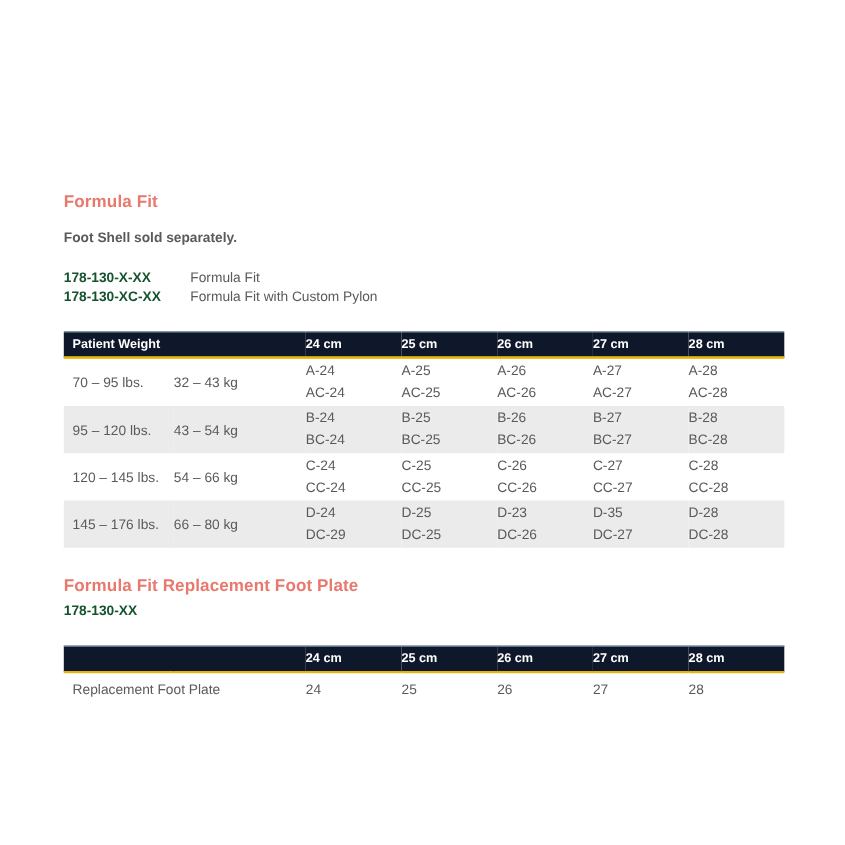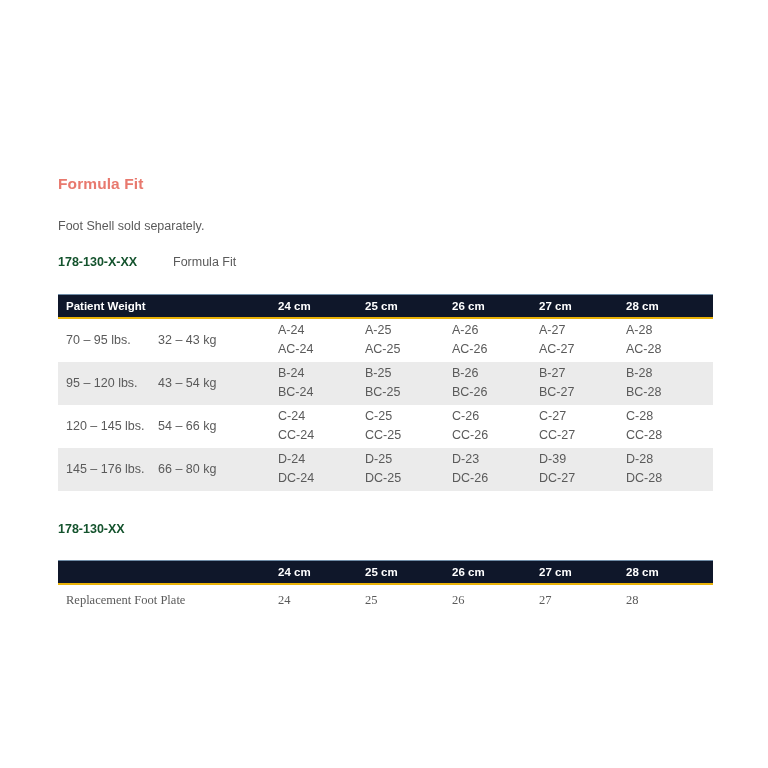"Foot Shell sold separately." .subtitle { font-weight: none -> bold; margin: 24px 0 0 0 -> 14px 0 0 0 }
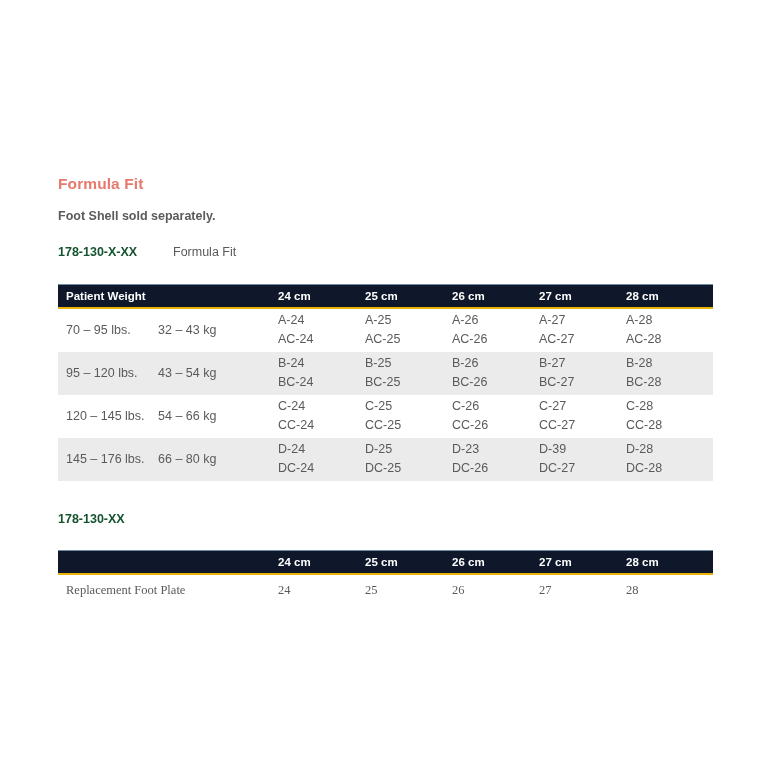"178-130-XC-XX" div.part-row { html: none -> <div> <span>178-130-XC-XX</span> <span>Formula Fit with Custom Pylon</span> </div> }
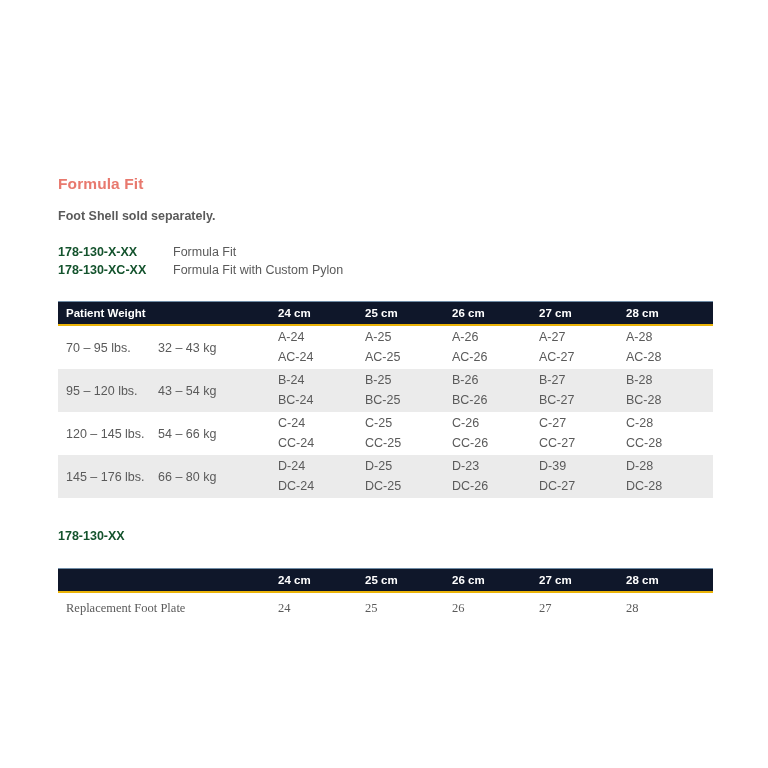"D-39" span.stack { text: D-39 -> D-35 }
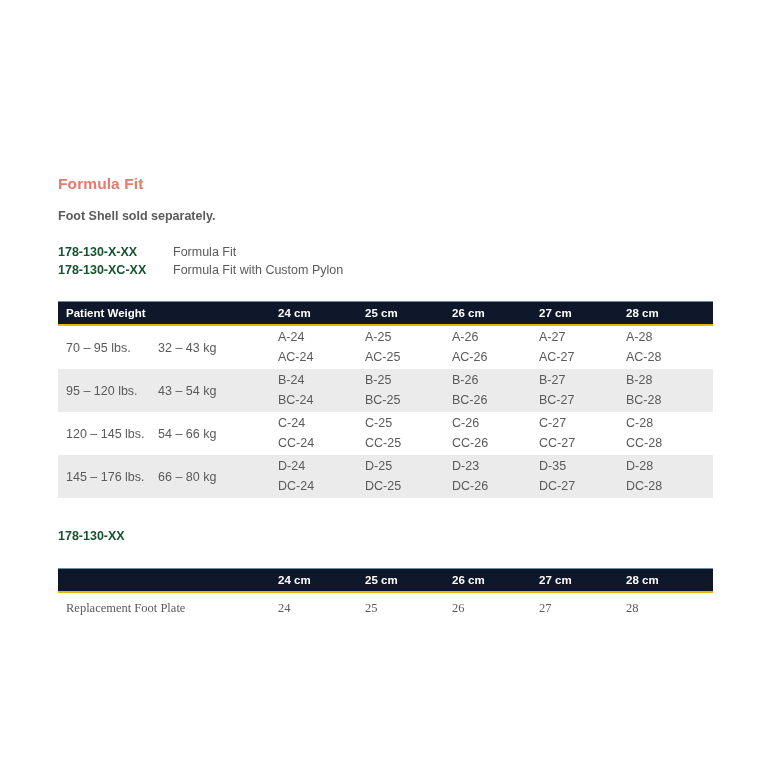"DC-24" span.stack { text: DC-24 -> DC-29 }
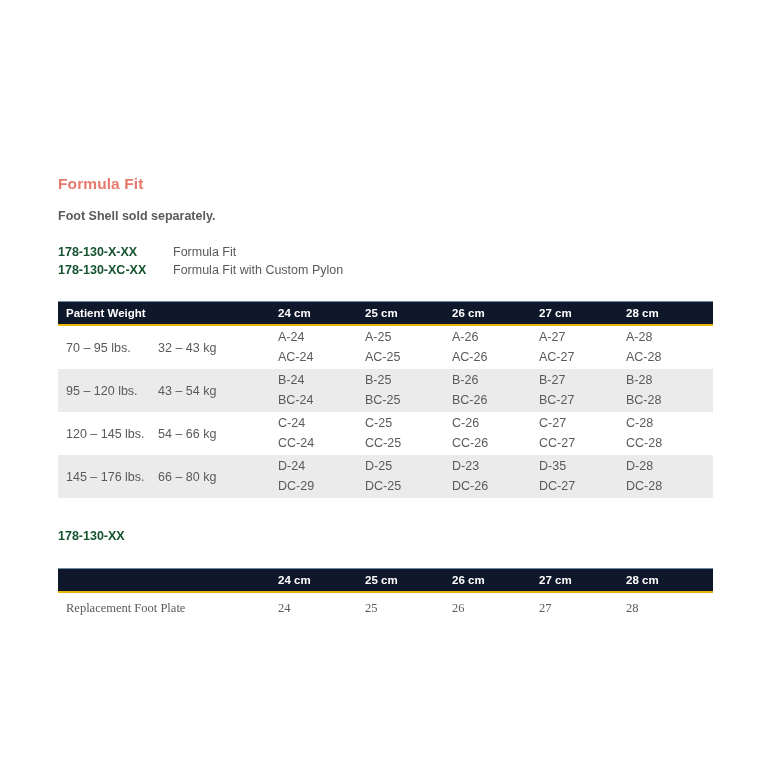"Formula Fit Replacement Foot Plate" h2.section-title { html: none -> <h2>Formula Fit Replacement Foot Plate</h2> }
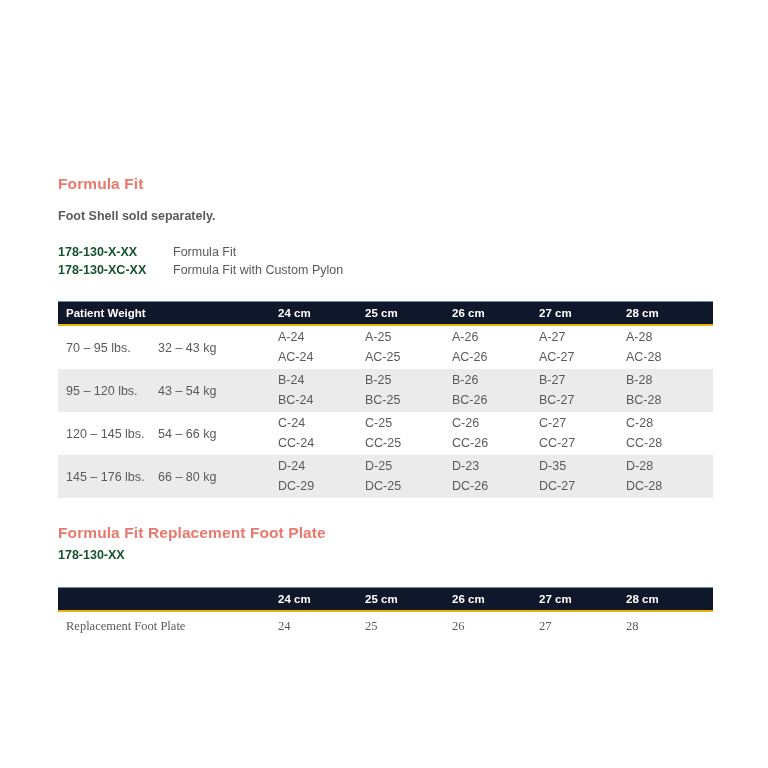"Replacement Foot Plate" .plate-table tbody td { font-family: Liberation Serif, serif -> none }
